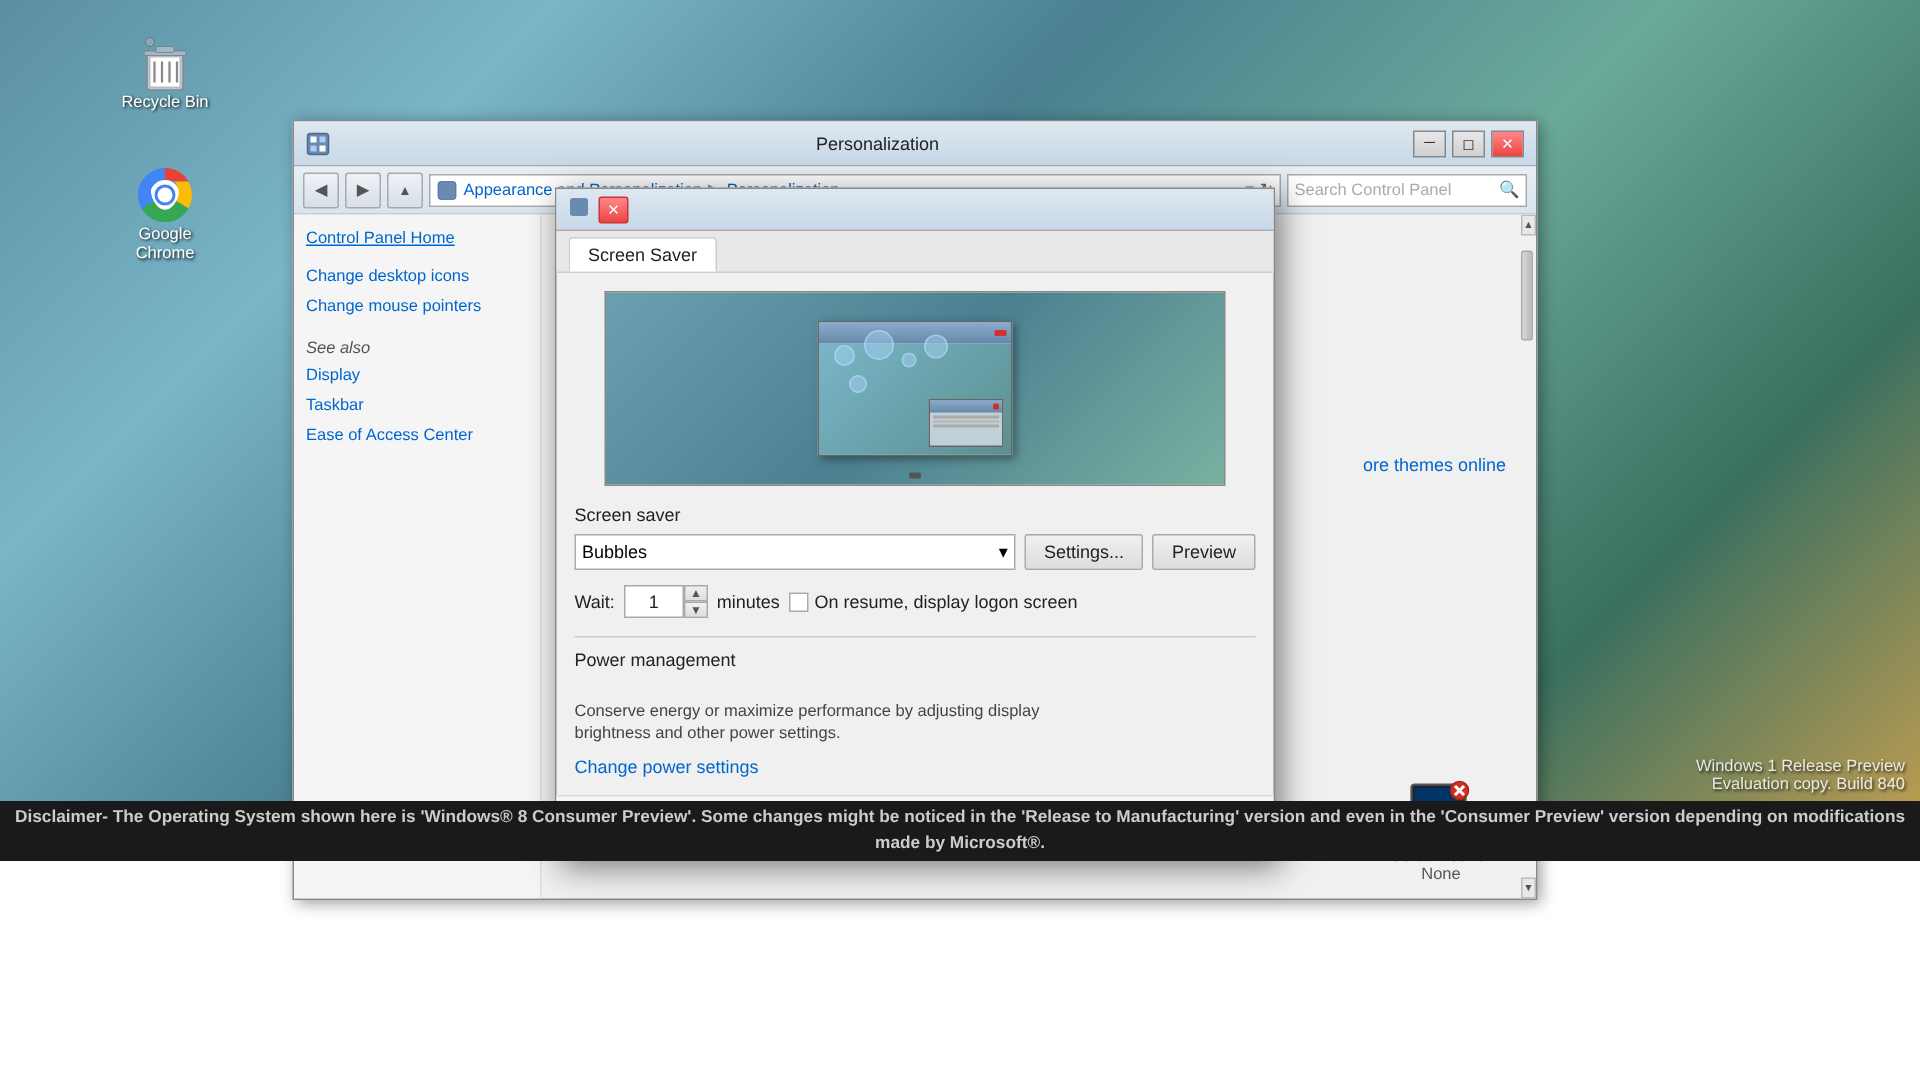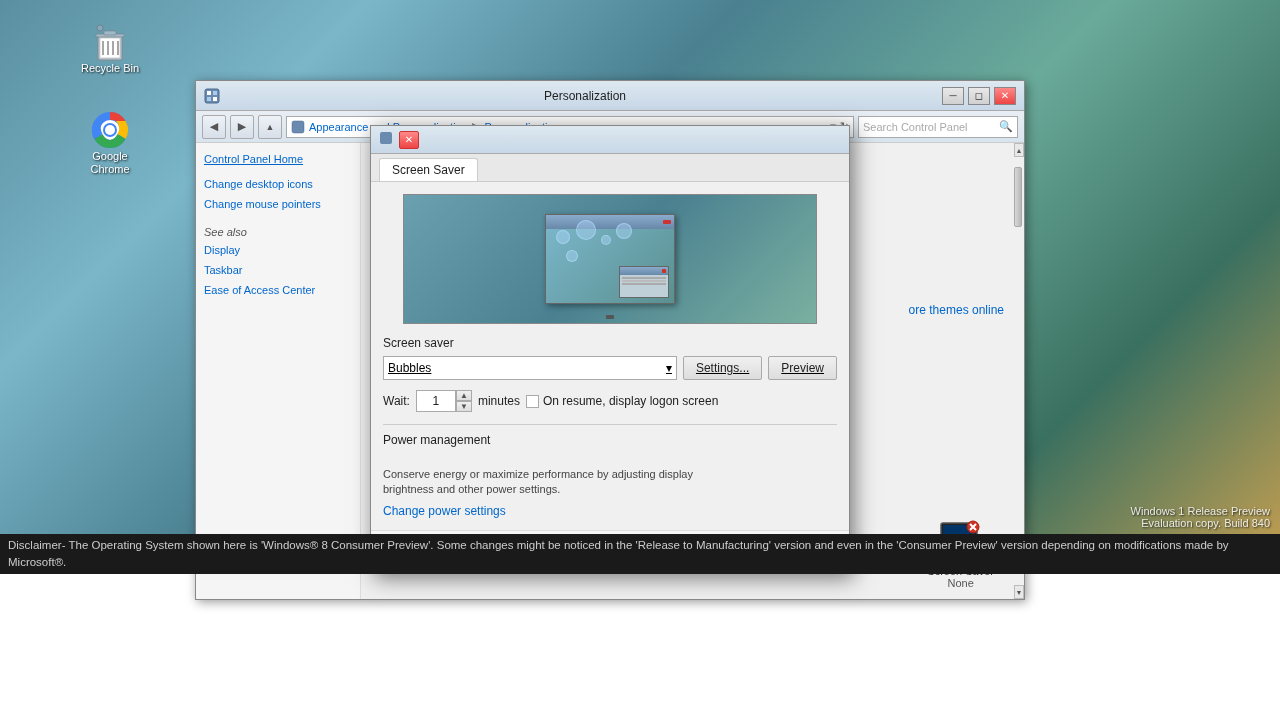"Bubbles" .ss-row { text-decoration: underline -> none }
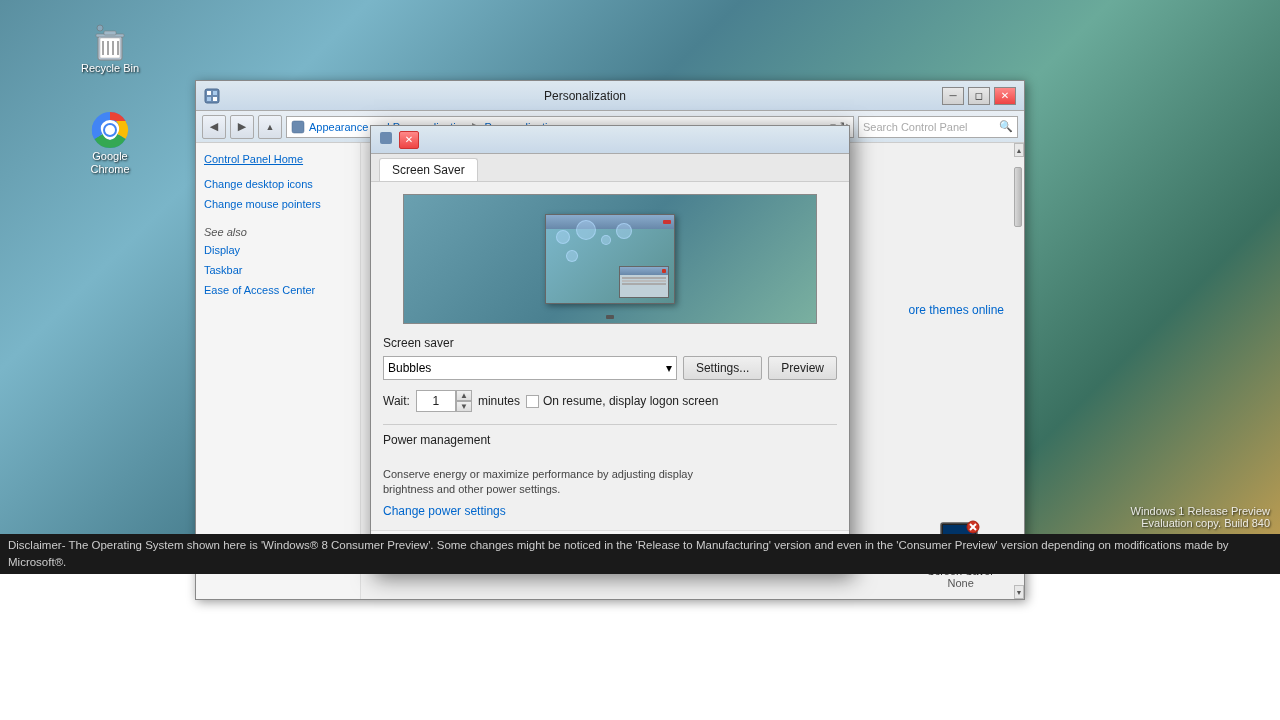"Disclaimer- The Operating System shown" .disclaimer { font-weight: none -> bold; text-align: none -> center }
